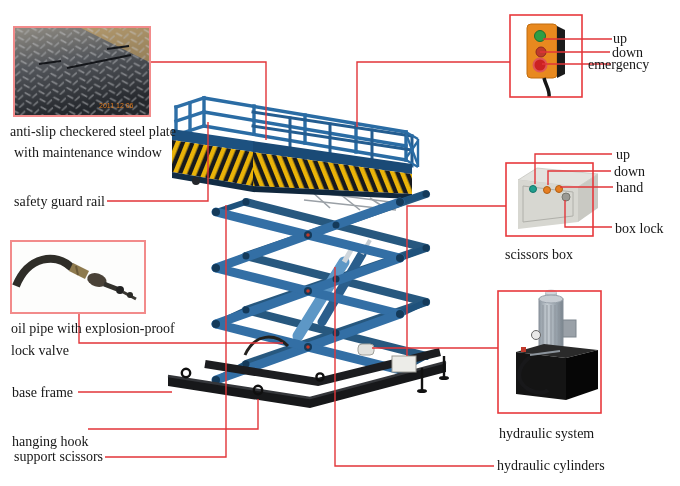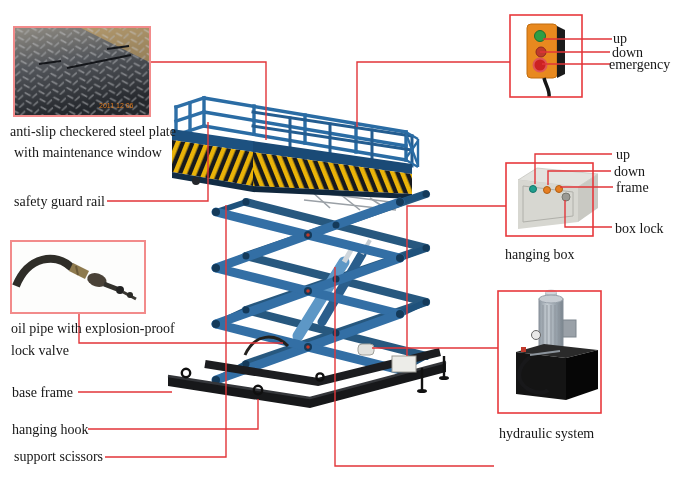"emergency" div.lbl { left: 609px -> 588px }
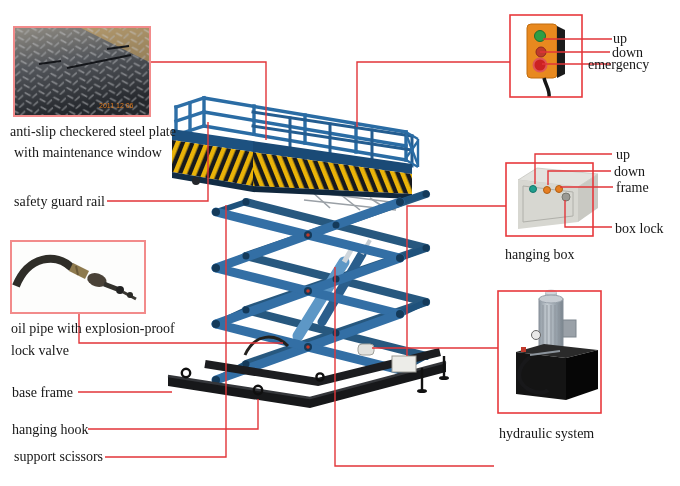"frame" div.lbl { text: frame -> hand }
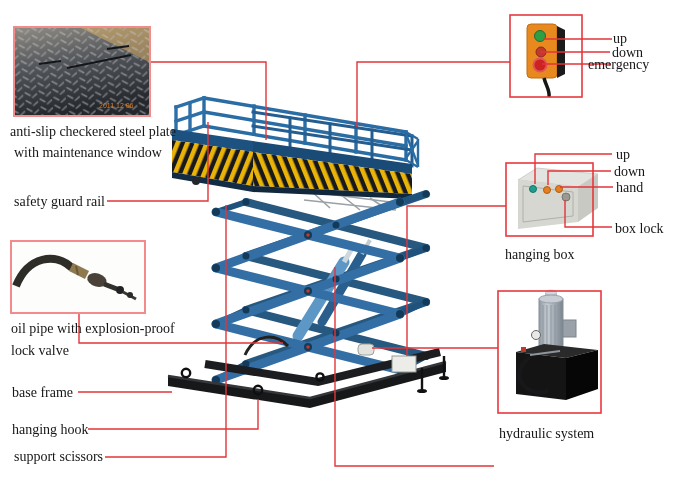"hanging box" div.lbl { text: hanging -> scissors }
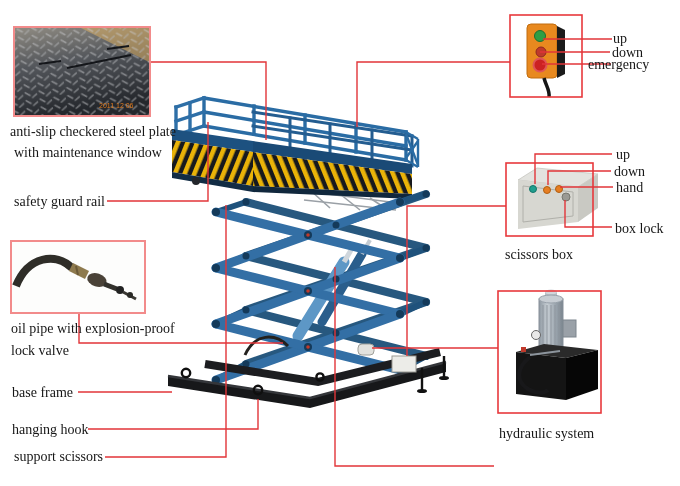"hanging hook" div.lbl { top: 422px -> 434px }
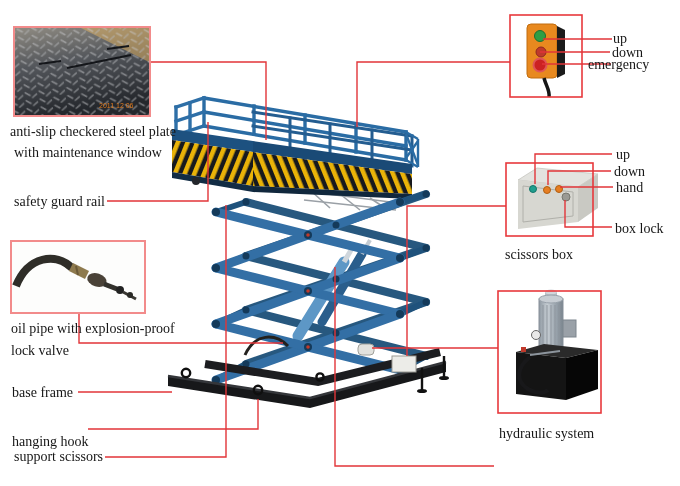"hydraulic cylinders" div.lbl { html: none -> <div>hydraulic cylinders</div> }
